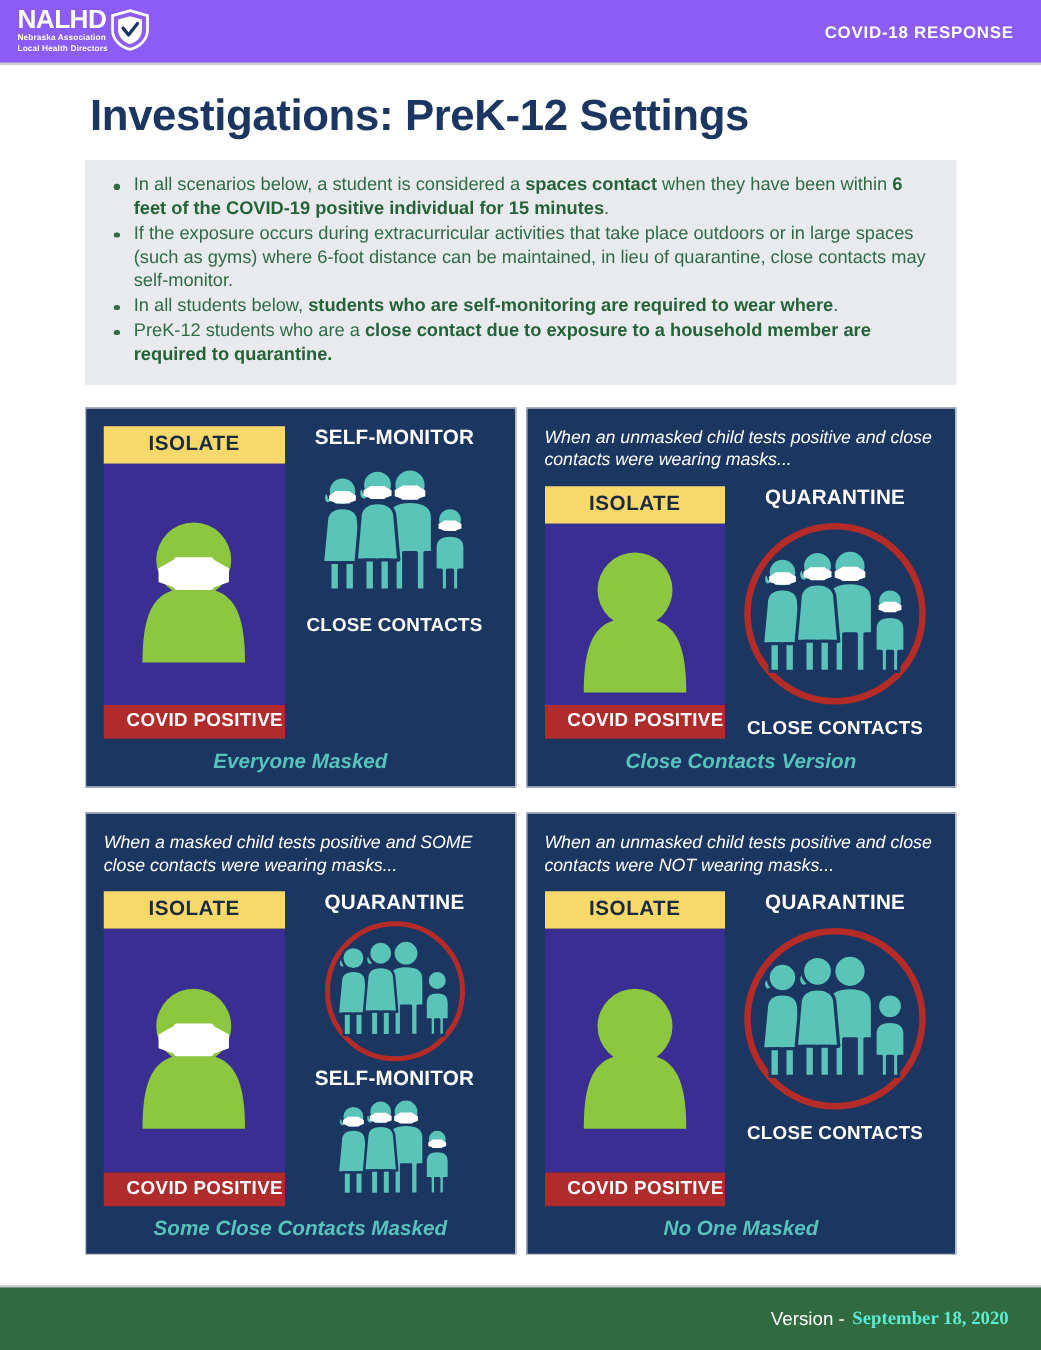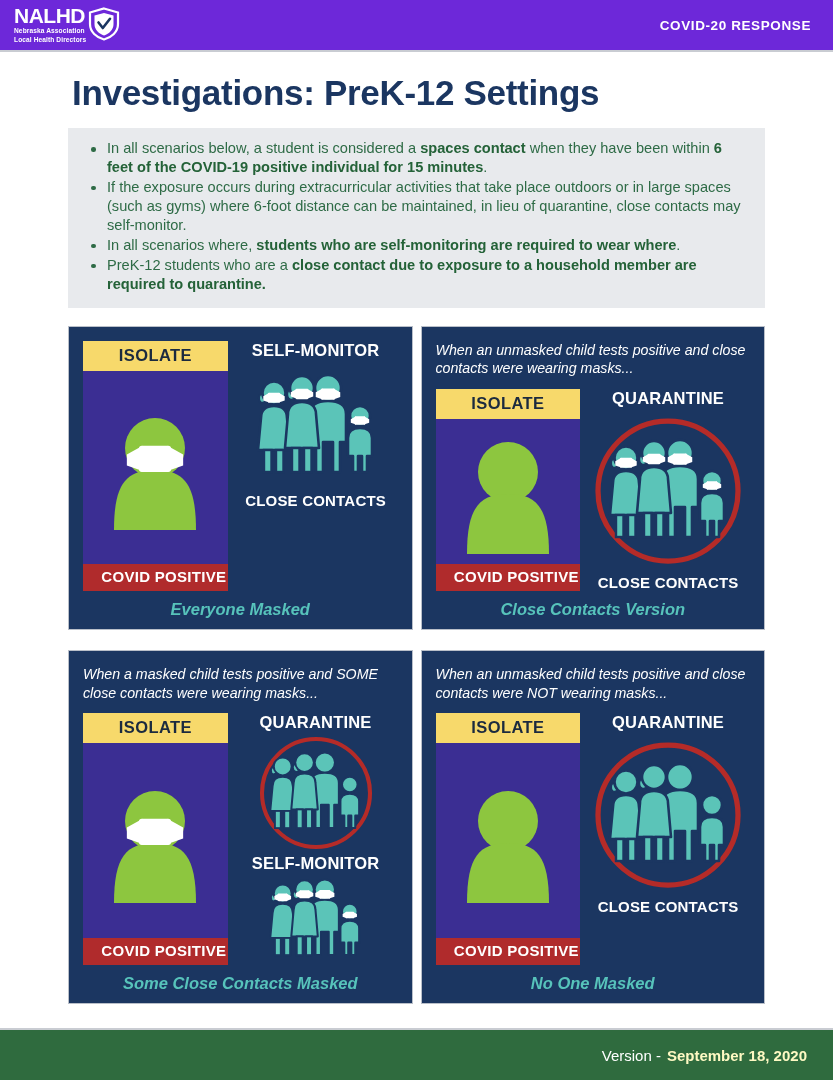"NALHD" .header { background: #6d28d9 -> #8b5cf6 }
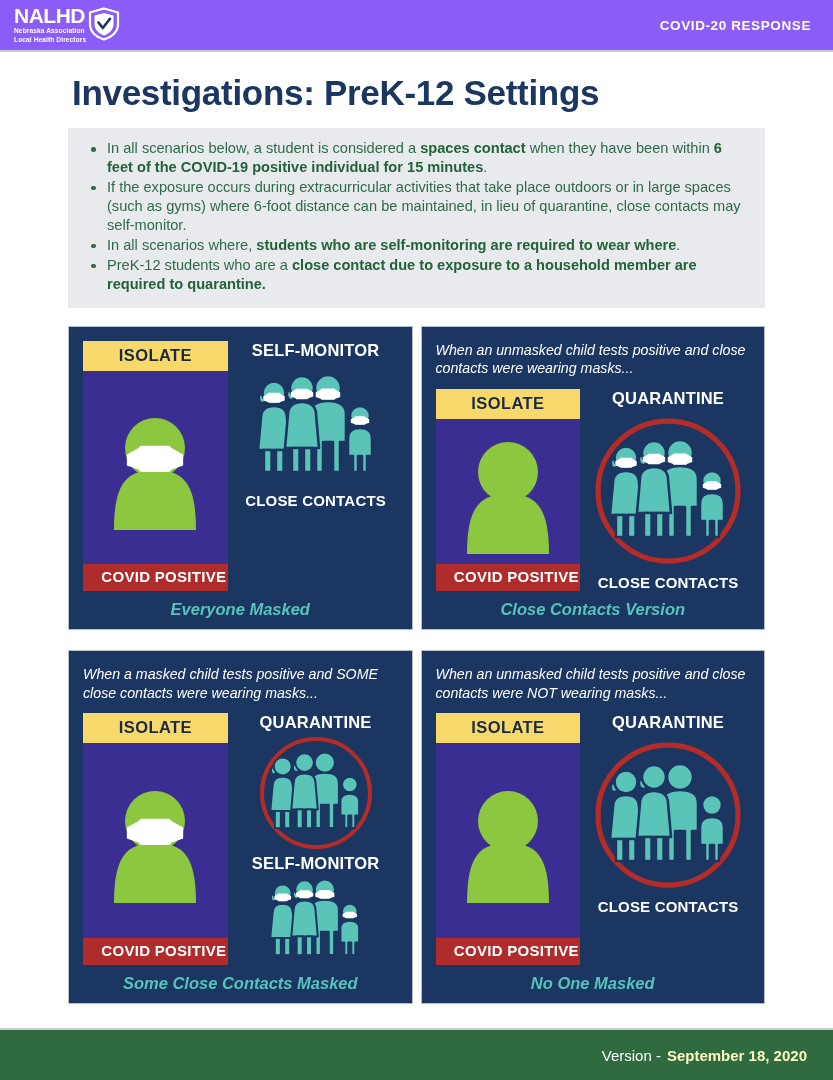"COVID-20 RESPONSE" div.header-right { text: COVID-20 -> COVID-18 }
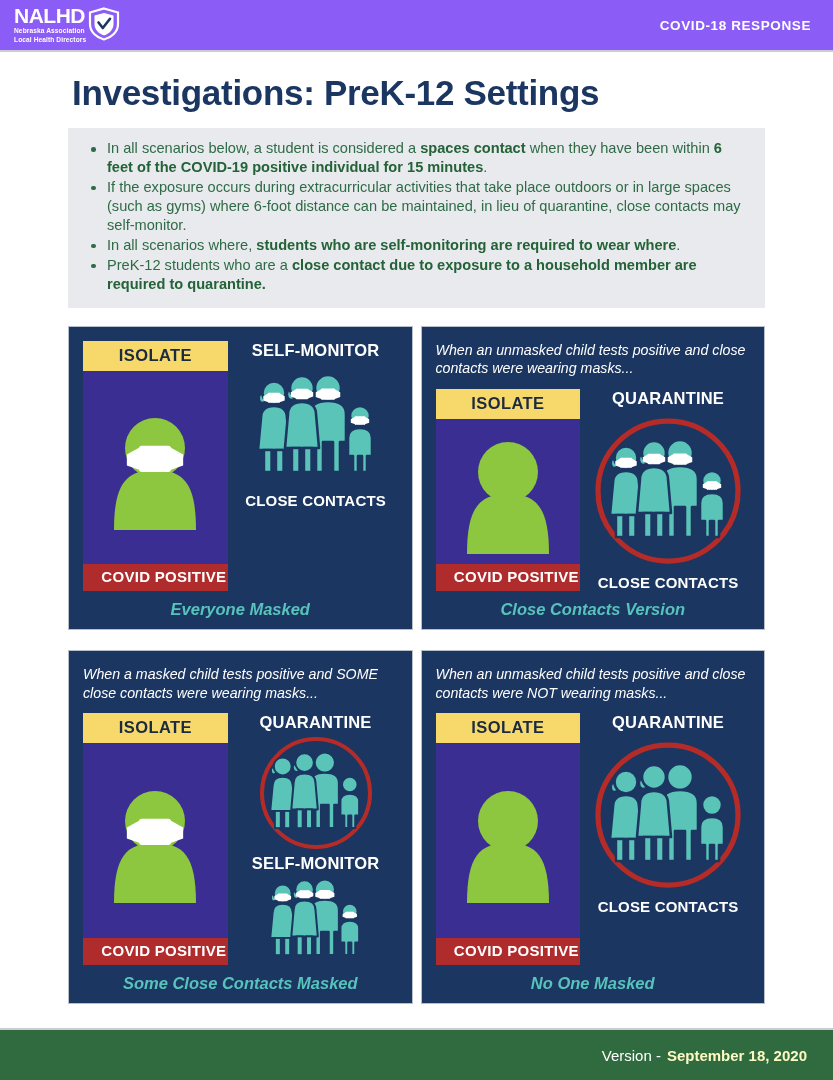"In all scenarios where," span { text: scenarios where -> students below }
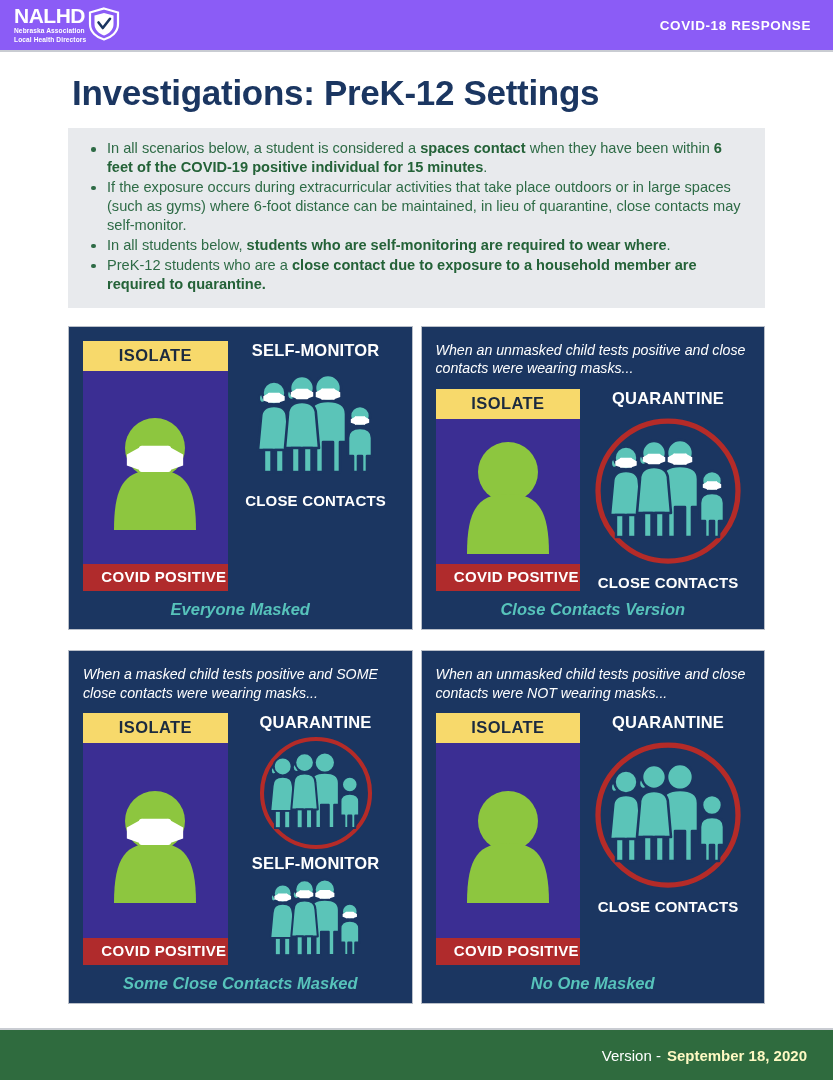"September 18, 2020" .ver-date { color: #fef9c3 -> #5eead4; font-family: none -> Liberation Serif, serif }
